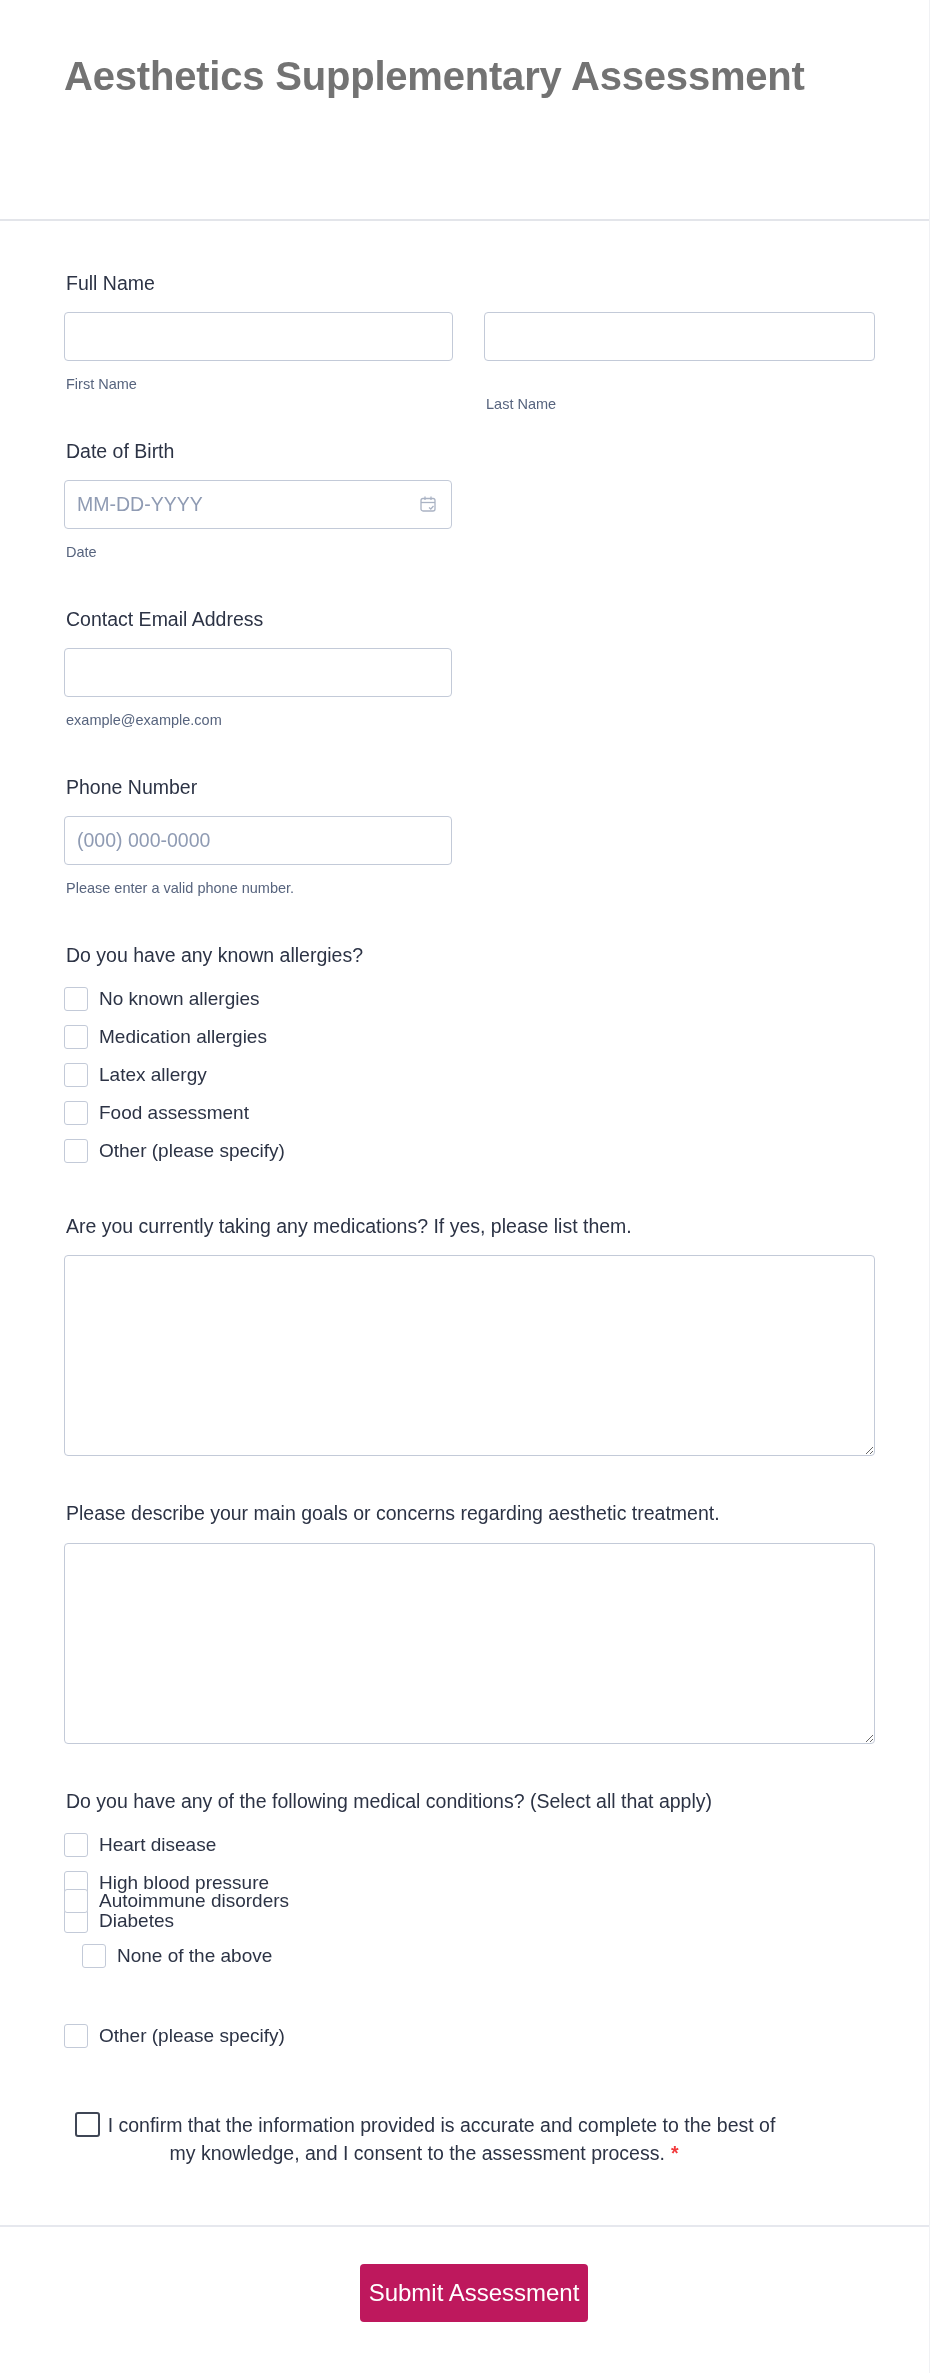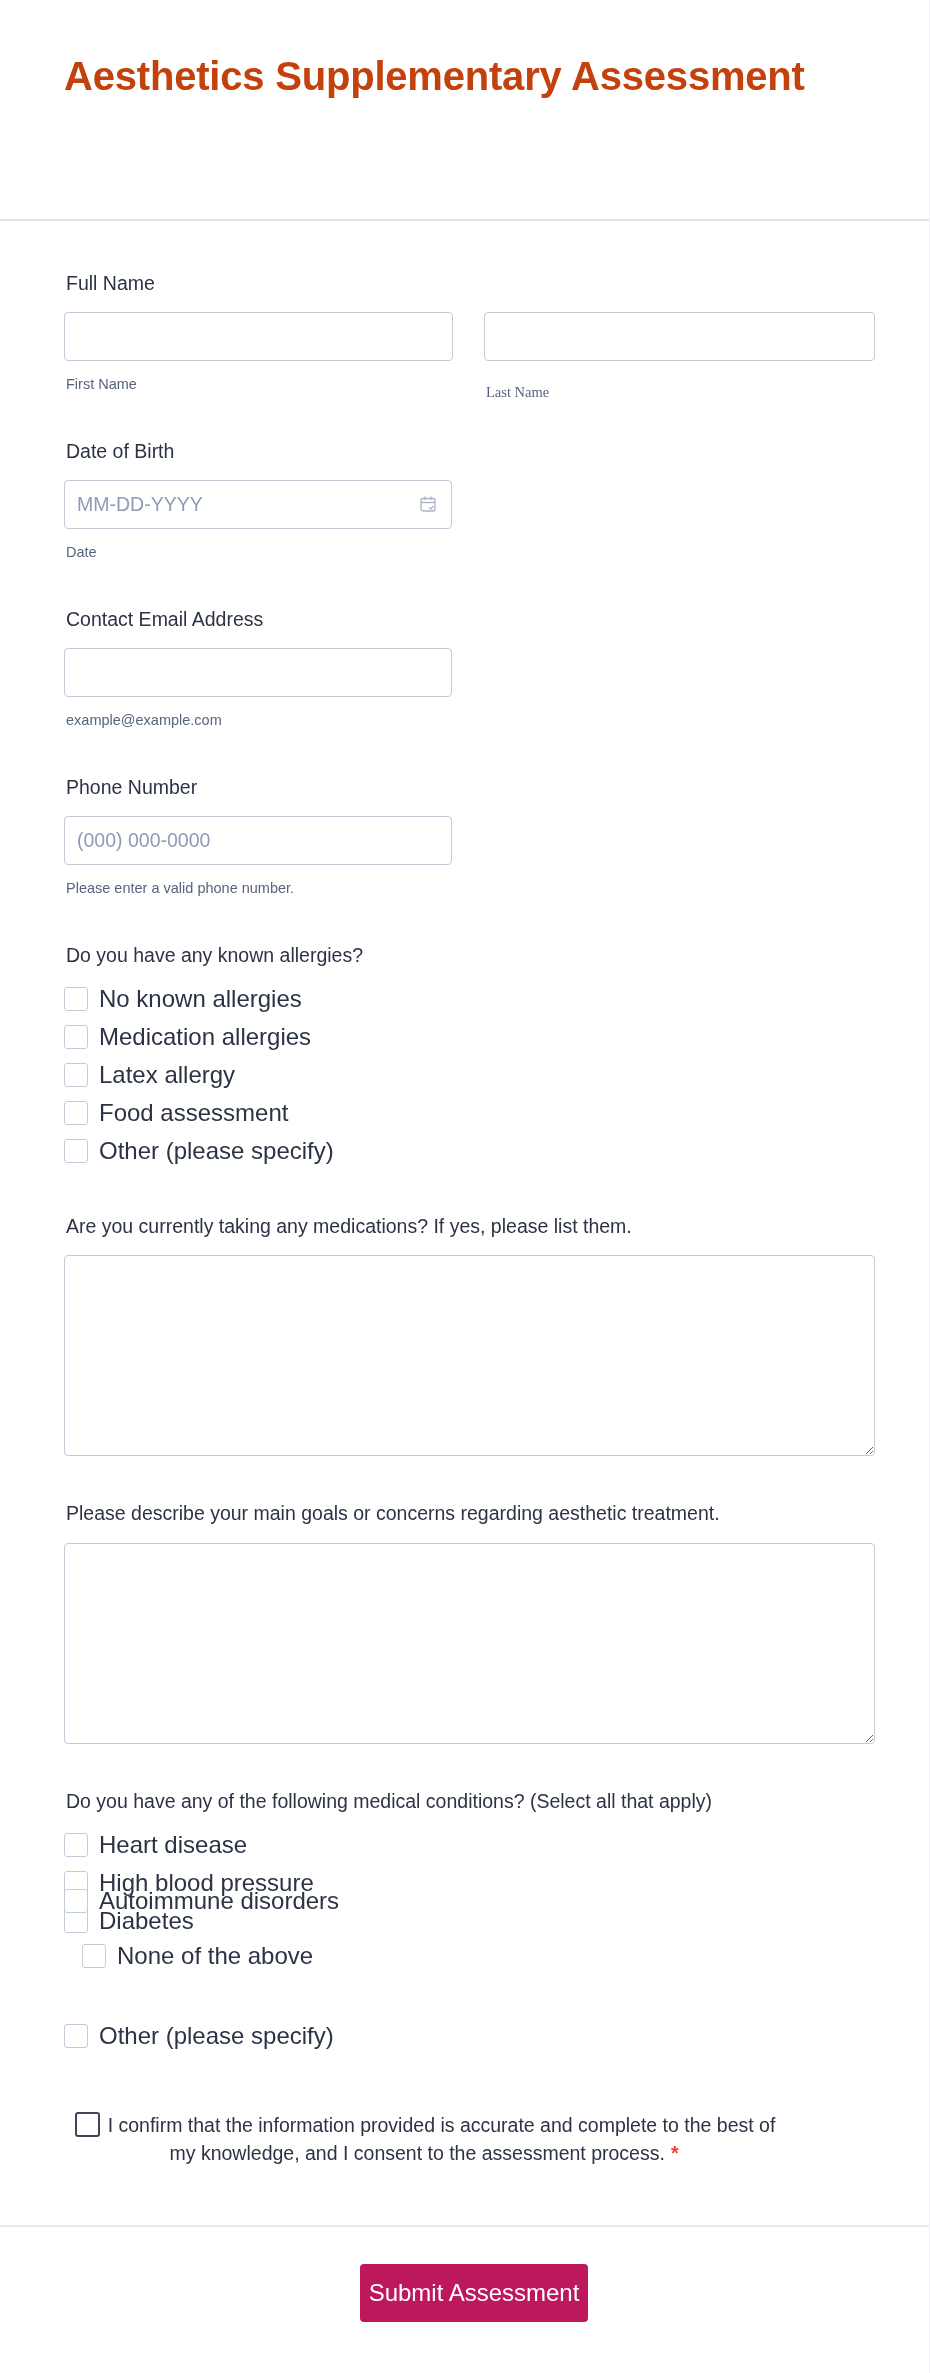"Aesthetics Supplementary Assessment" .title { color: #c2410c -> #737373 }
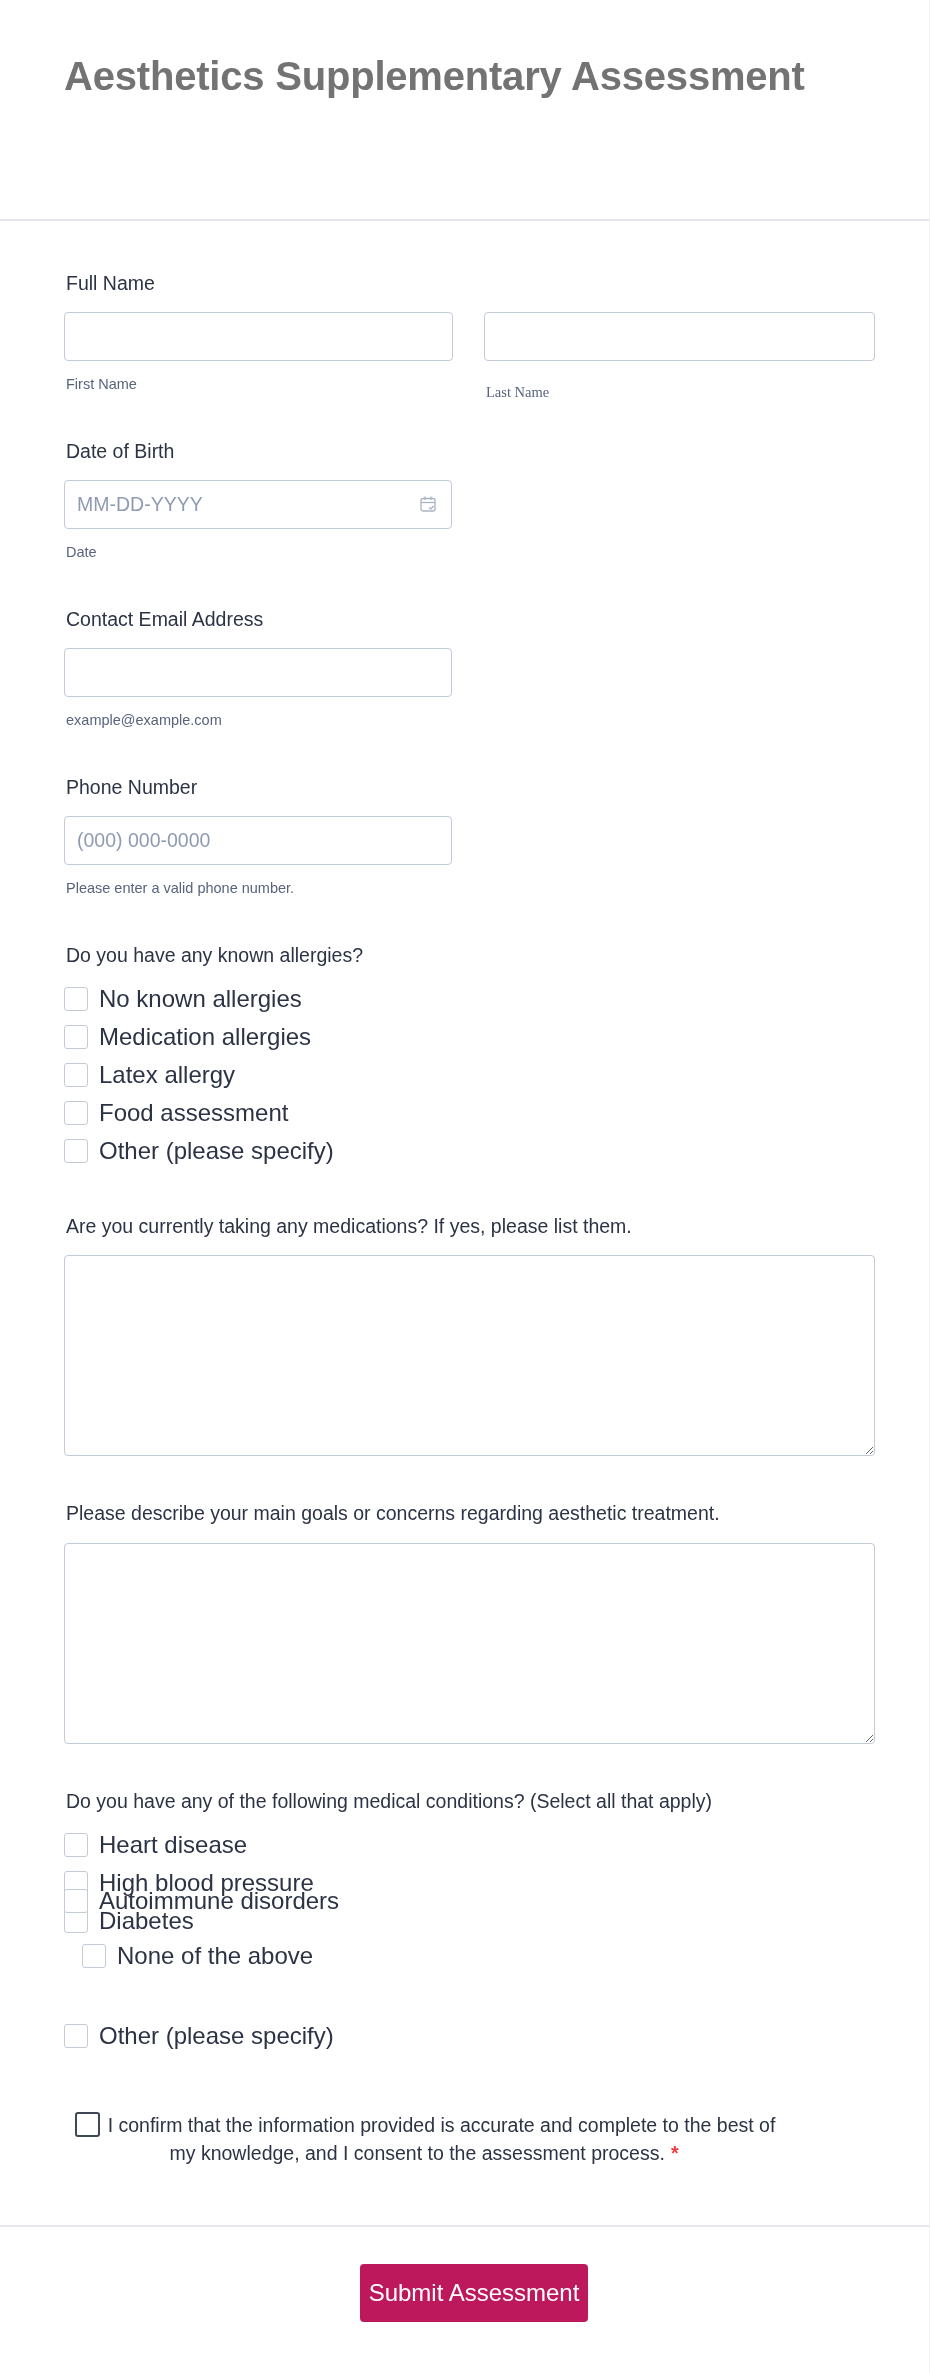"Last Name" div.sublabel { font-family: Liberation Serif, serif -> none; top: 384px -> 396px }
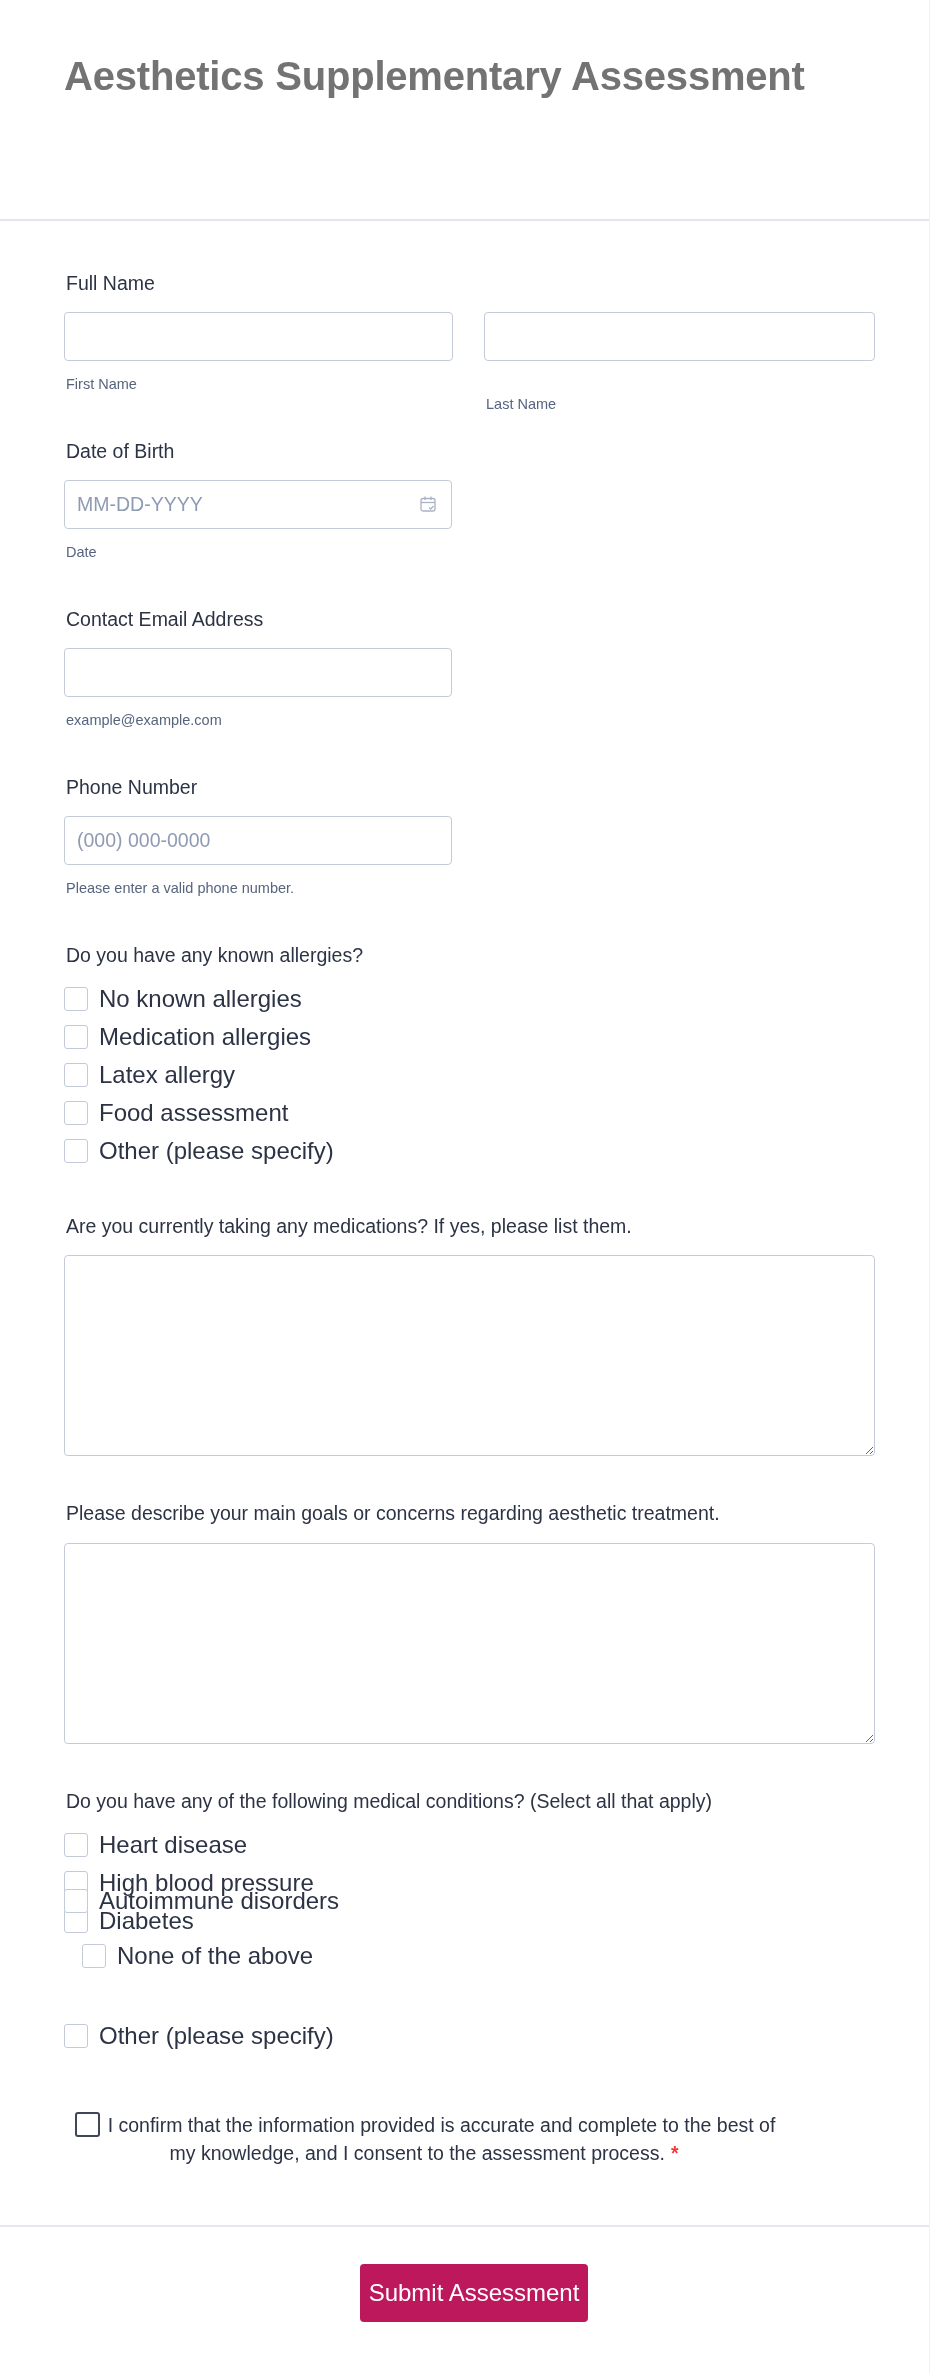"No known allergies" .checkbox-label { font-size: 24px -> 19px }
